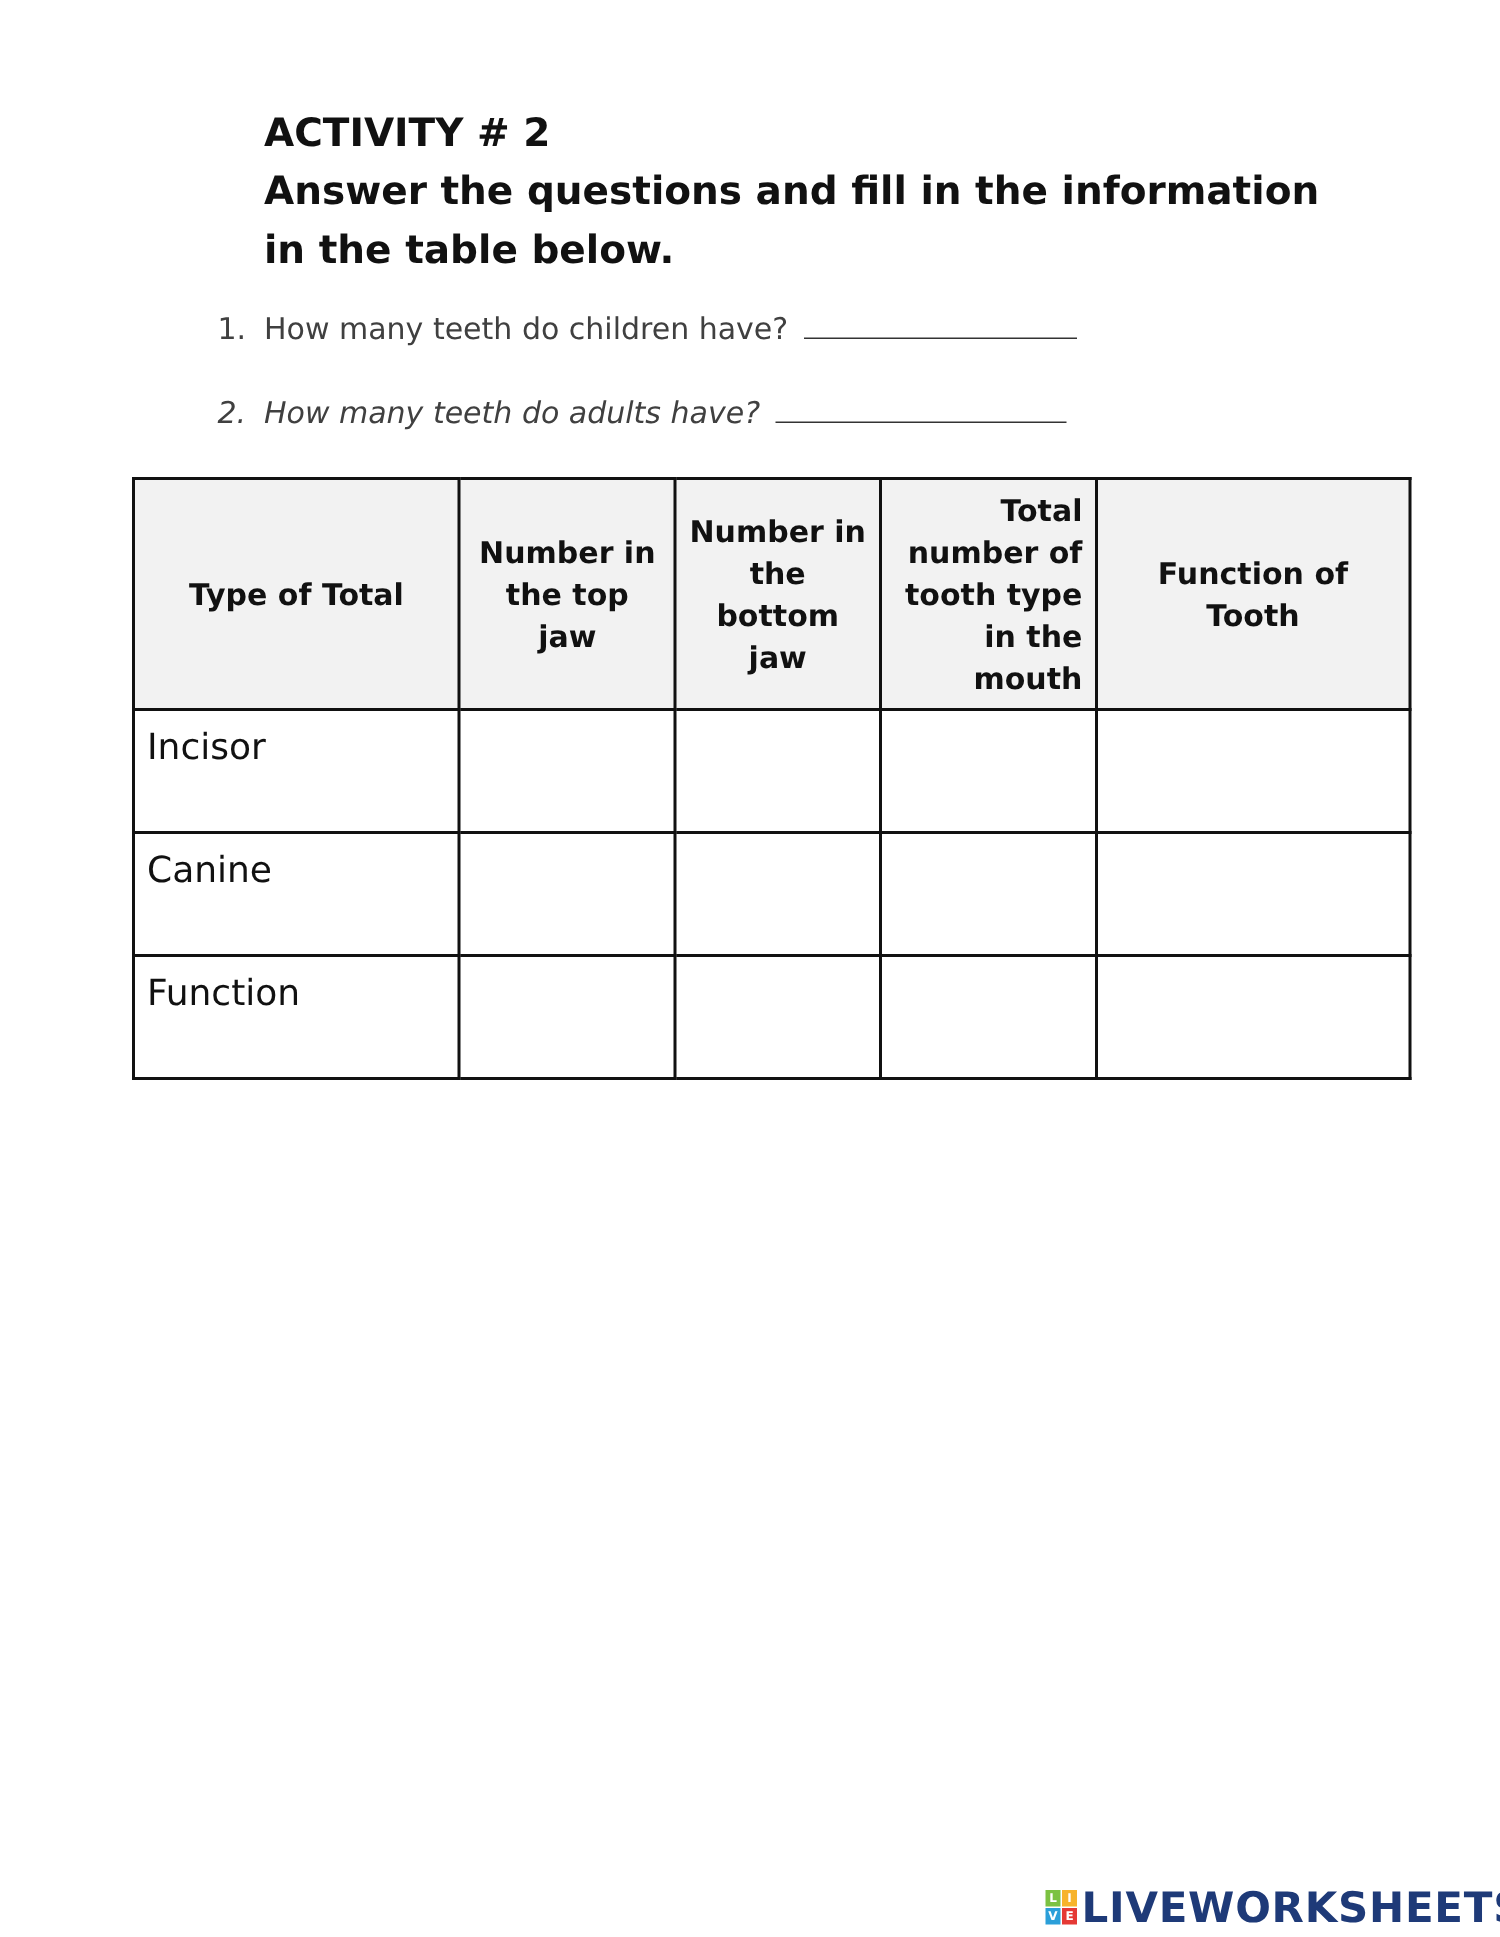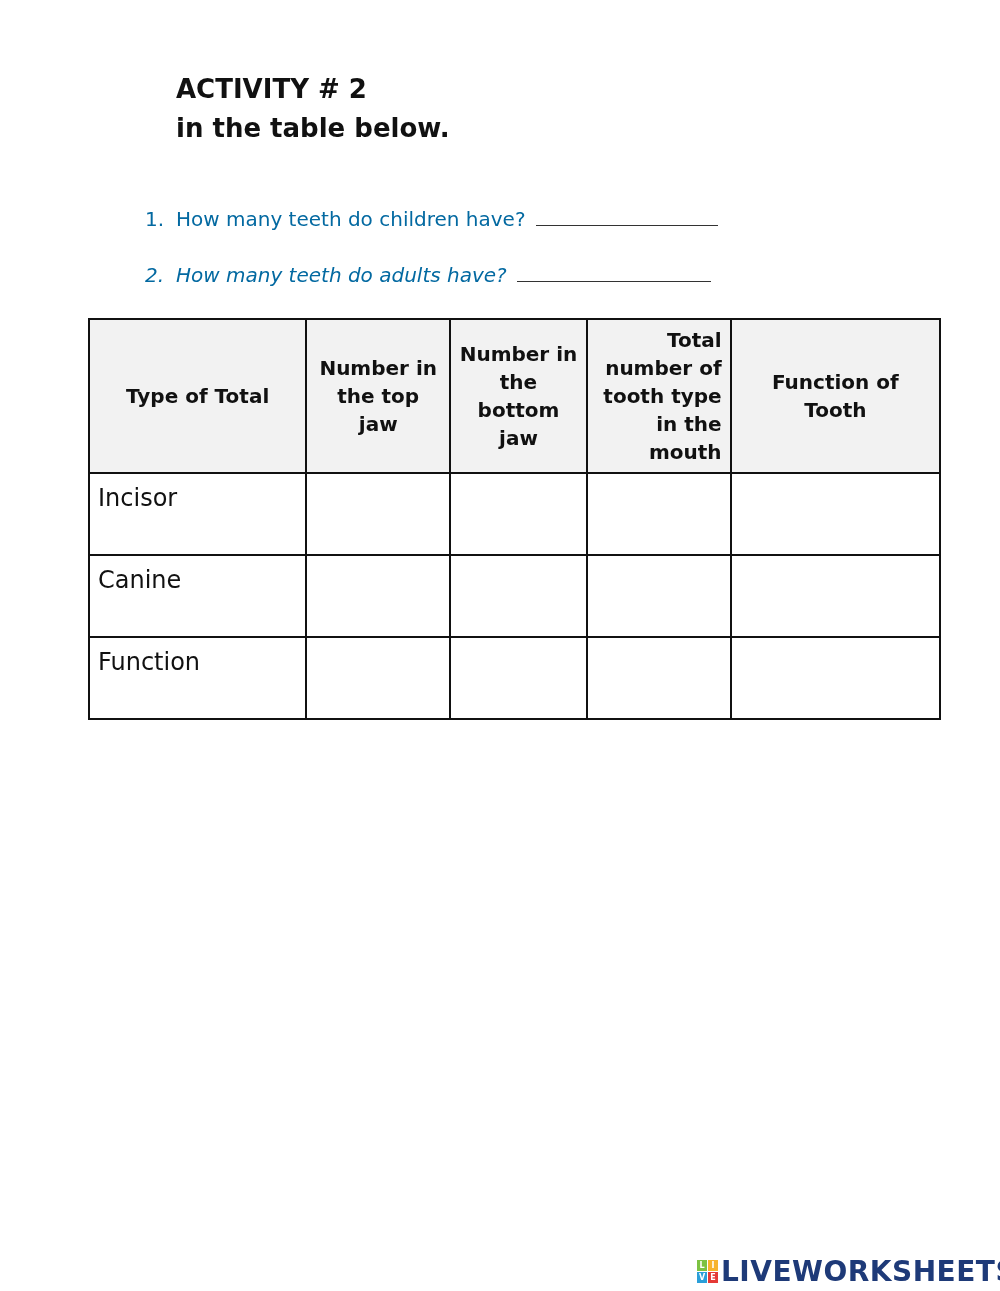"Answer the questions and fill" div { html: none -> <div>Answer the questions and fill in the information</div> }
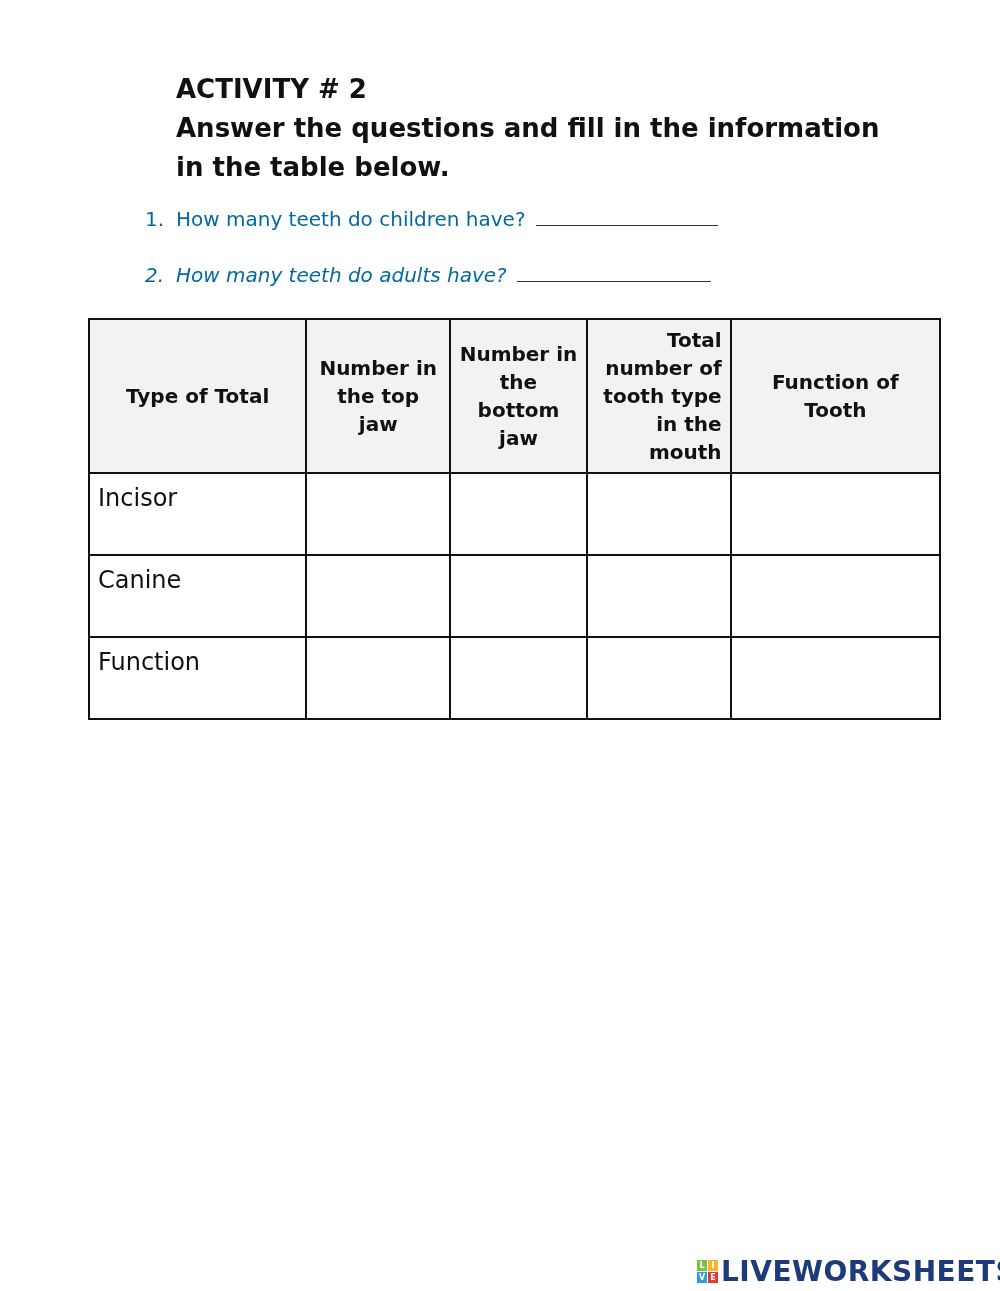"1. How many teeth do" .q { color: #0369a1 -> #404040 }
